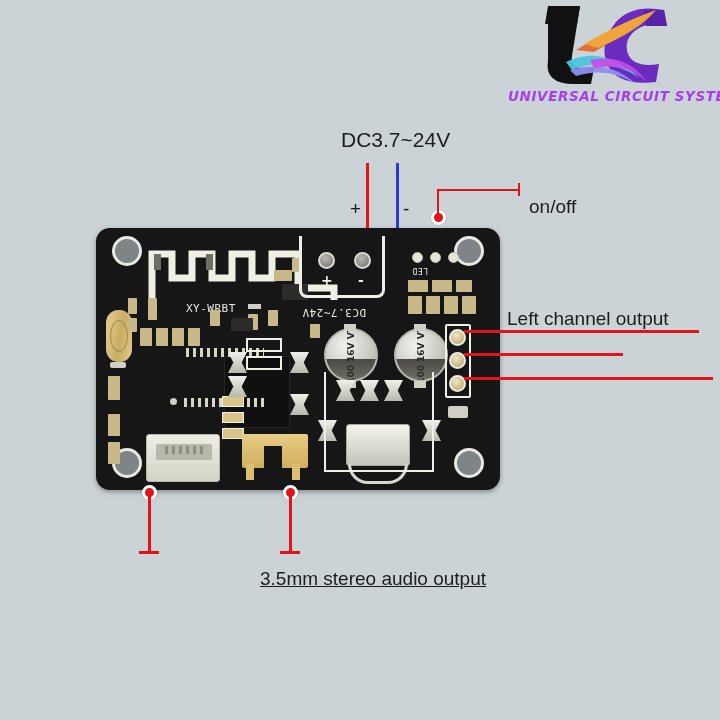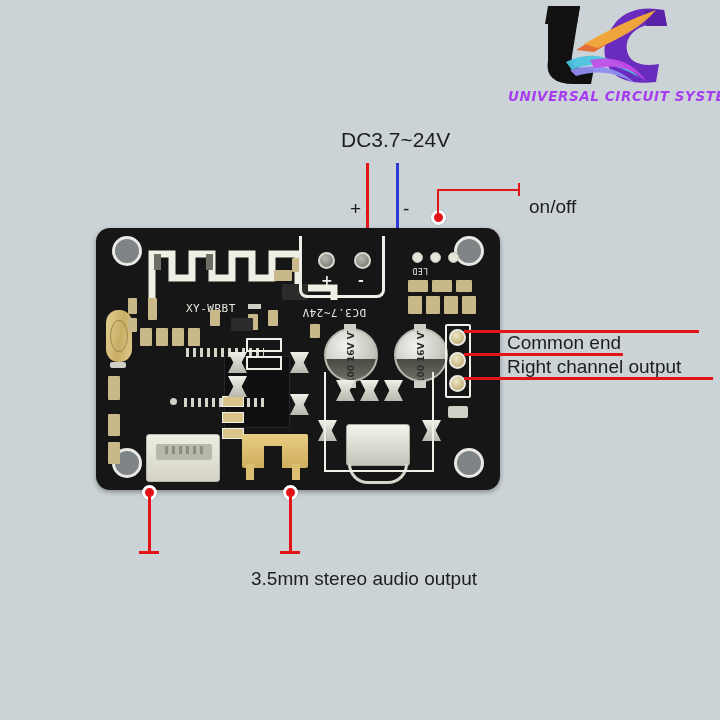"Left channel output" div.cap-txt { html: none -> <div>Left channel output</div> }
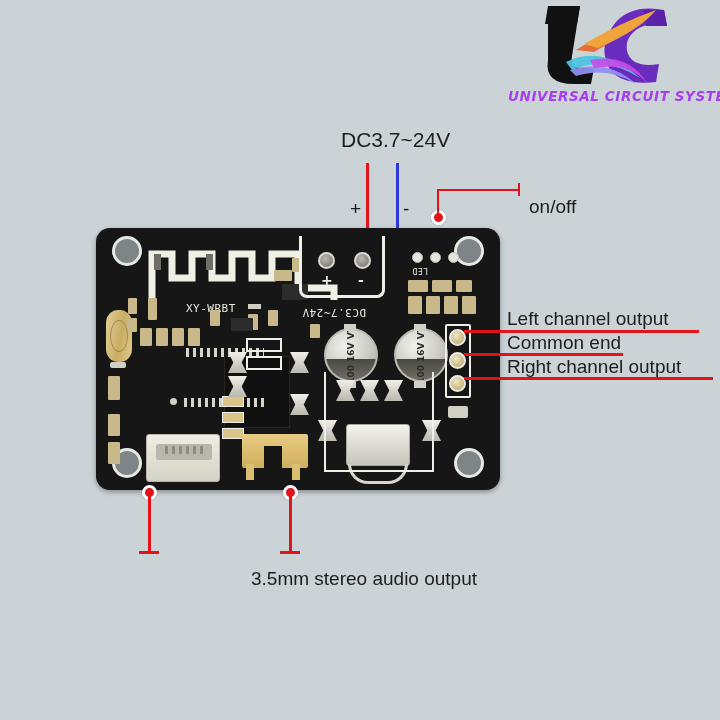"Common end" div.cap-txt { html: <div>Common end</div> -> none }
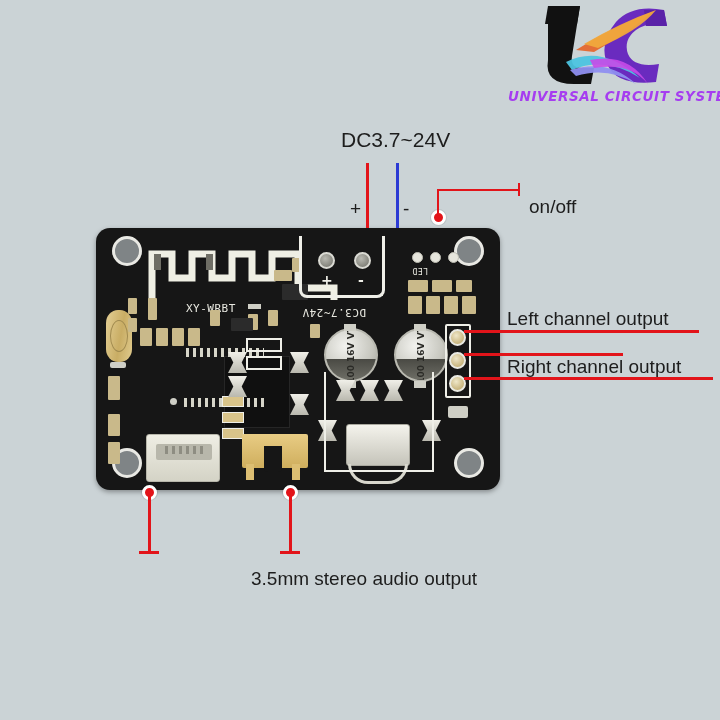"Right channel output" div.cap-txt { html: <div>Right channel output</div> -> none }
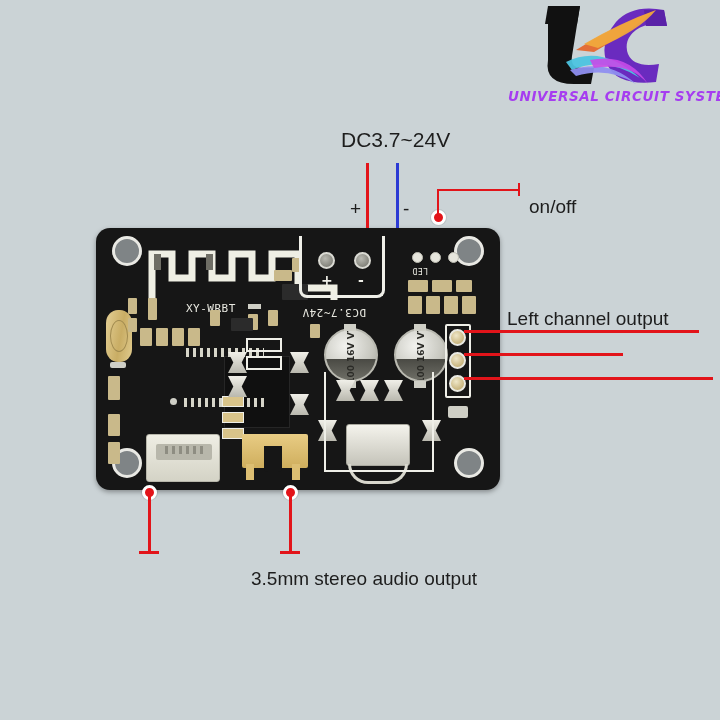"3.5mm stereo audio output" div.cap-txt { left: 251px -> 260px; text-decoration: none -> underline }
